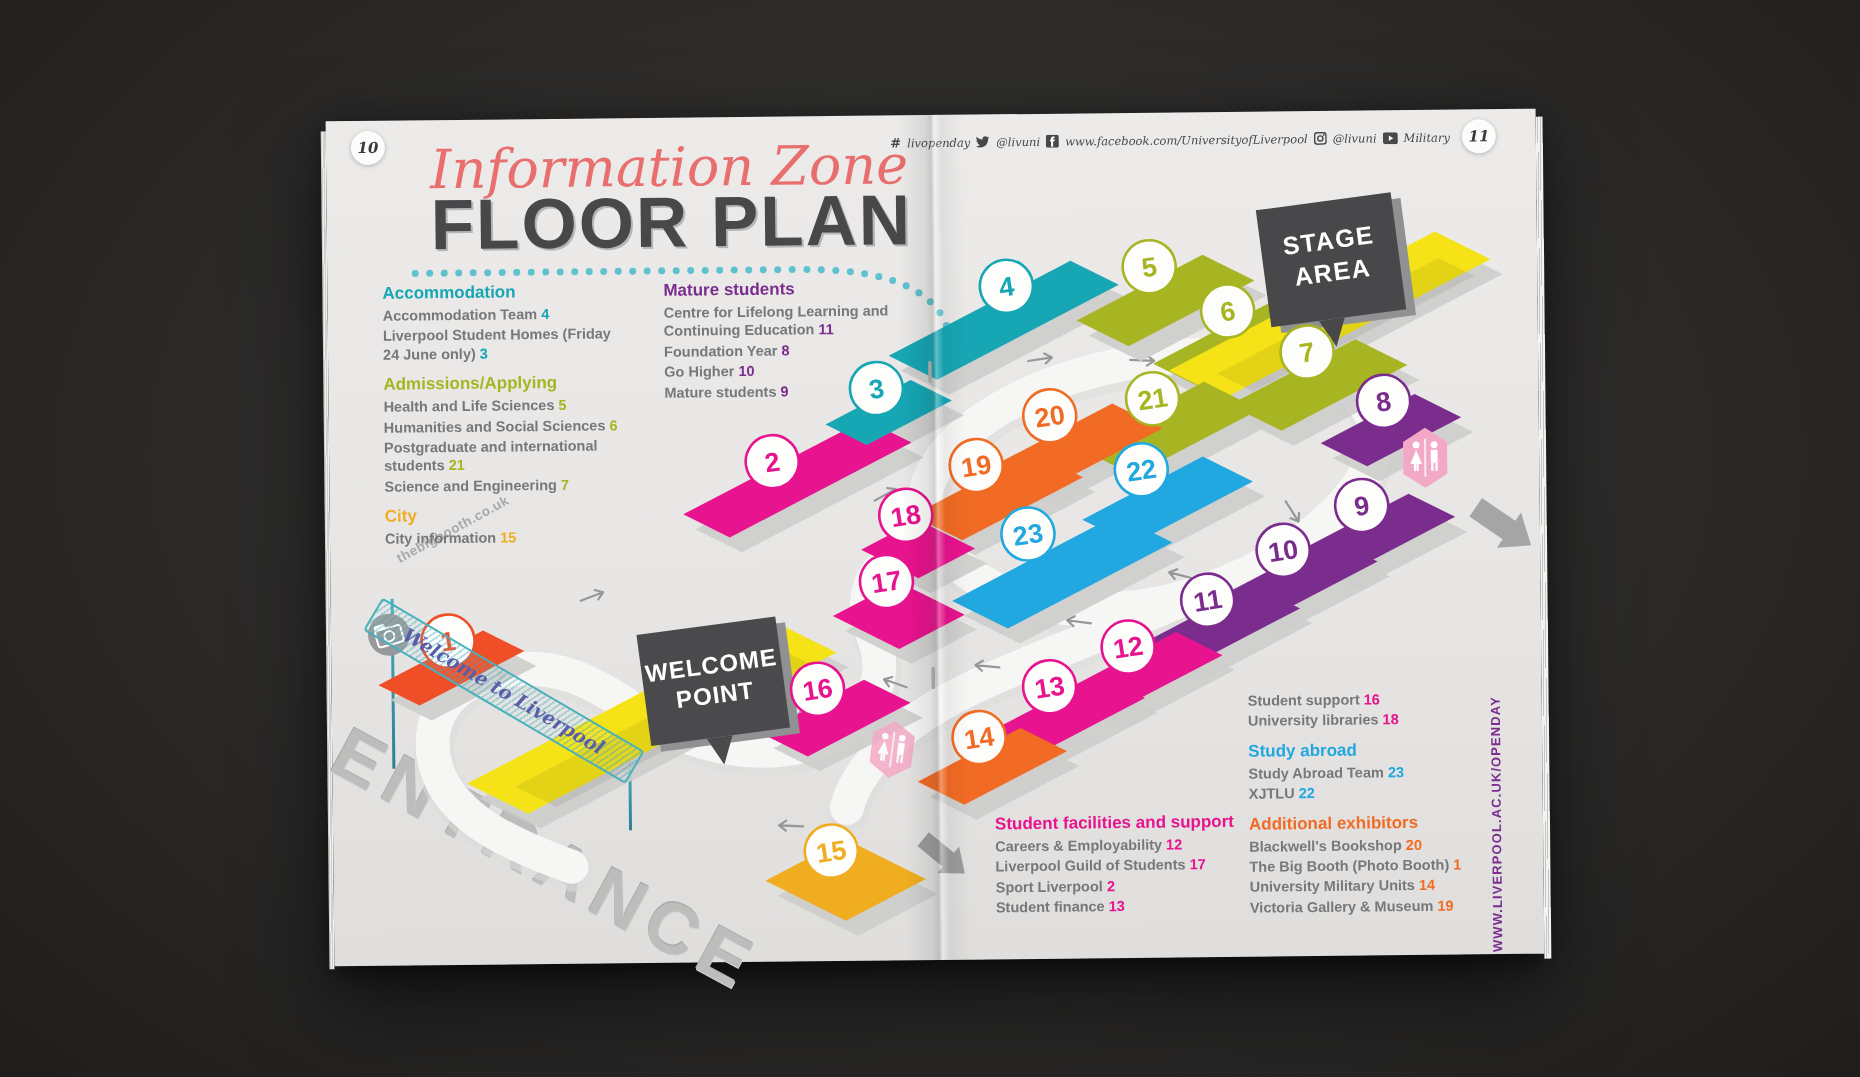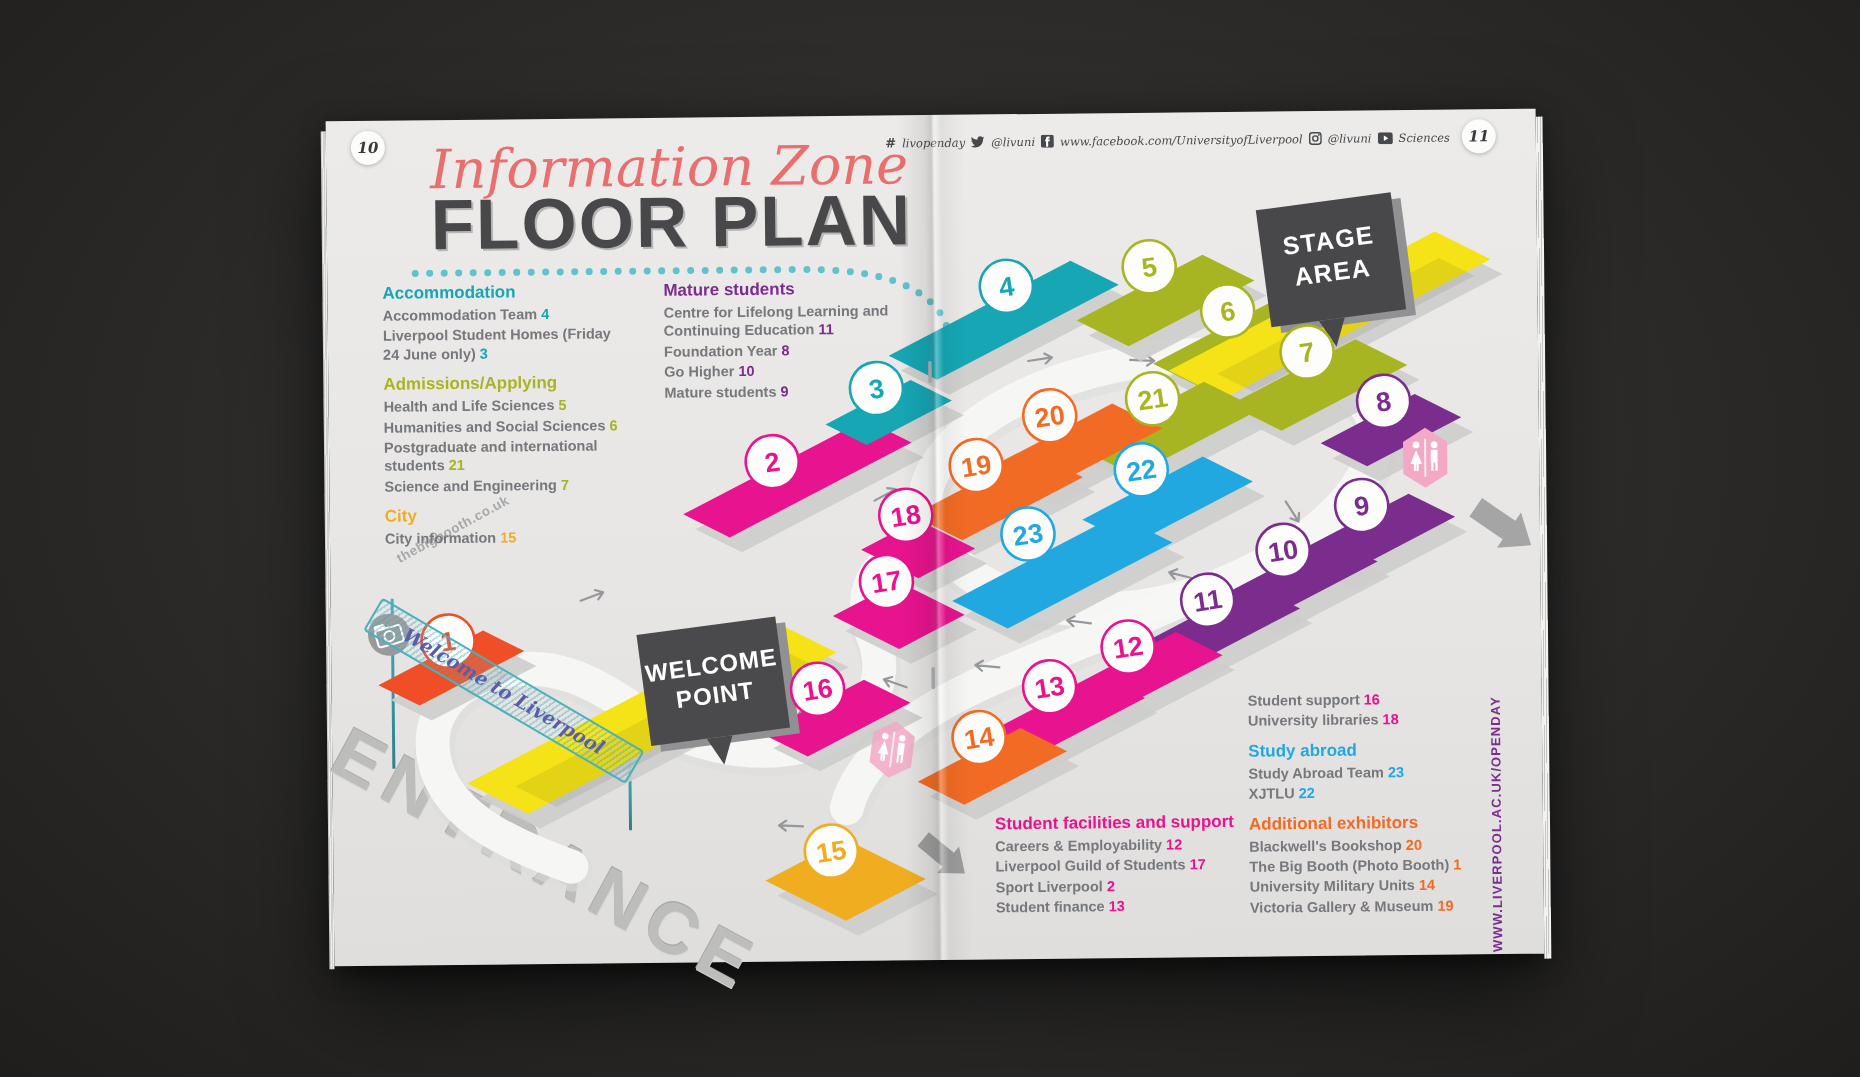"Sciences" span { text: Sciences -> Military }
